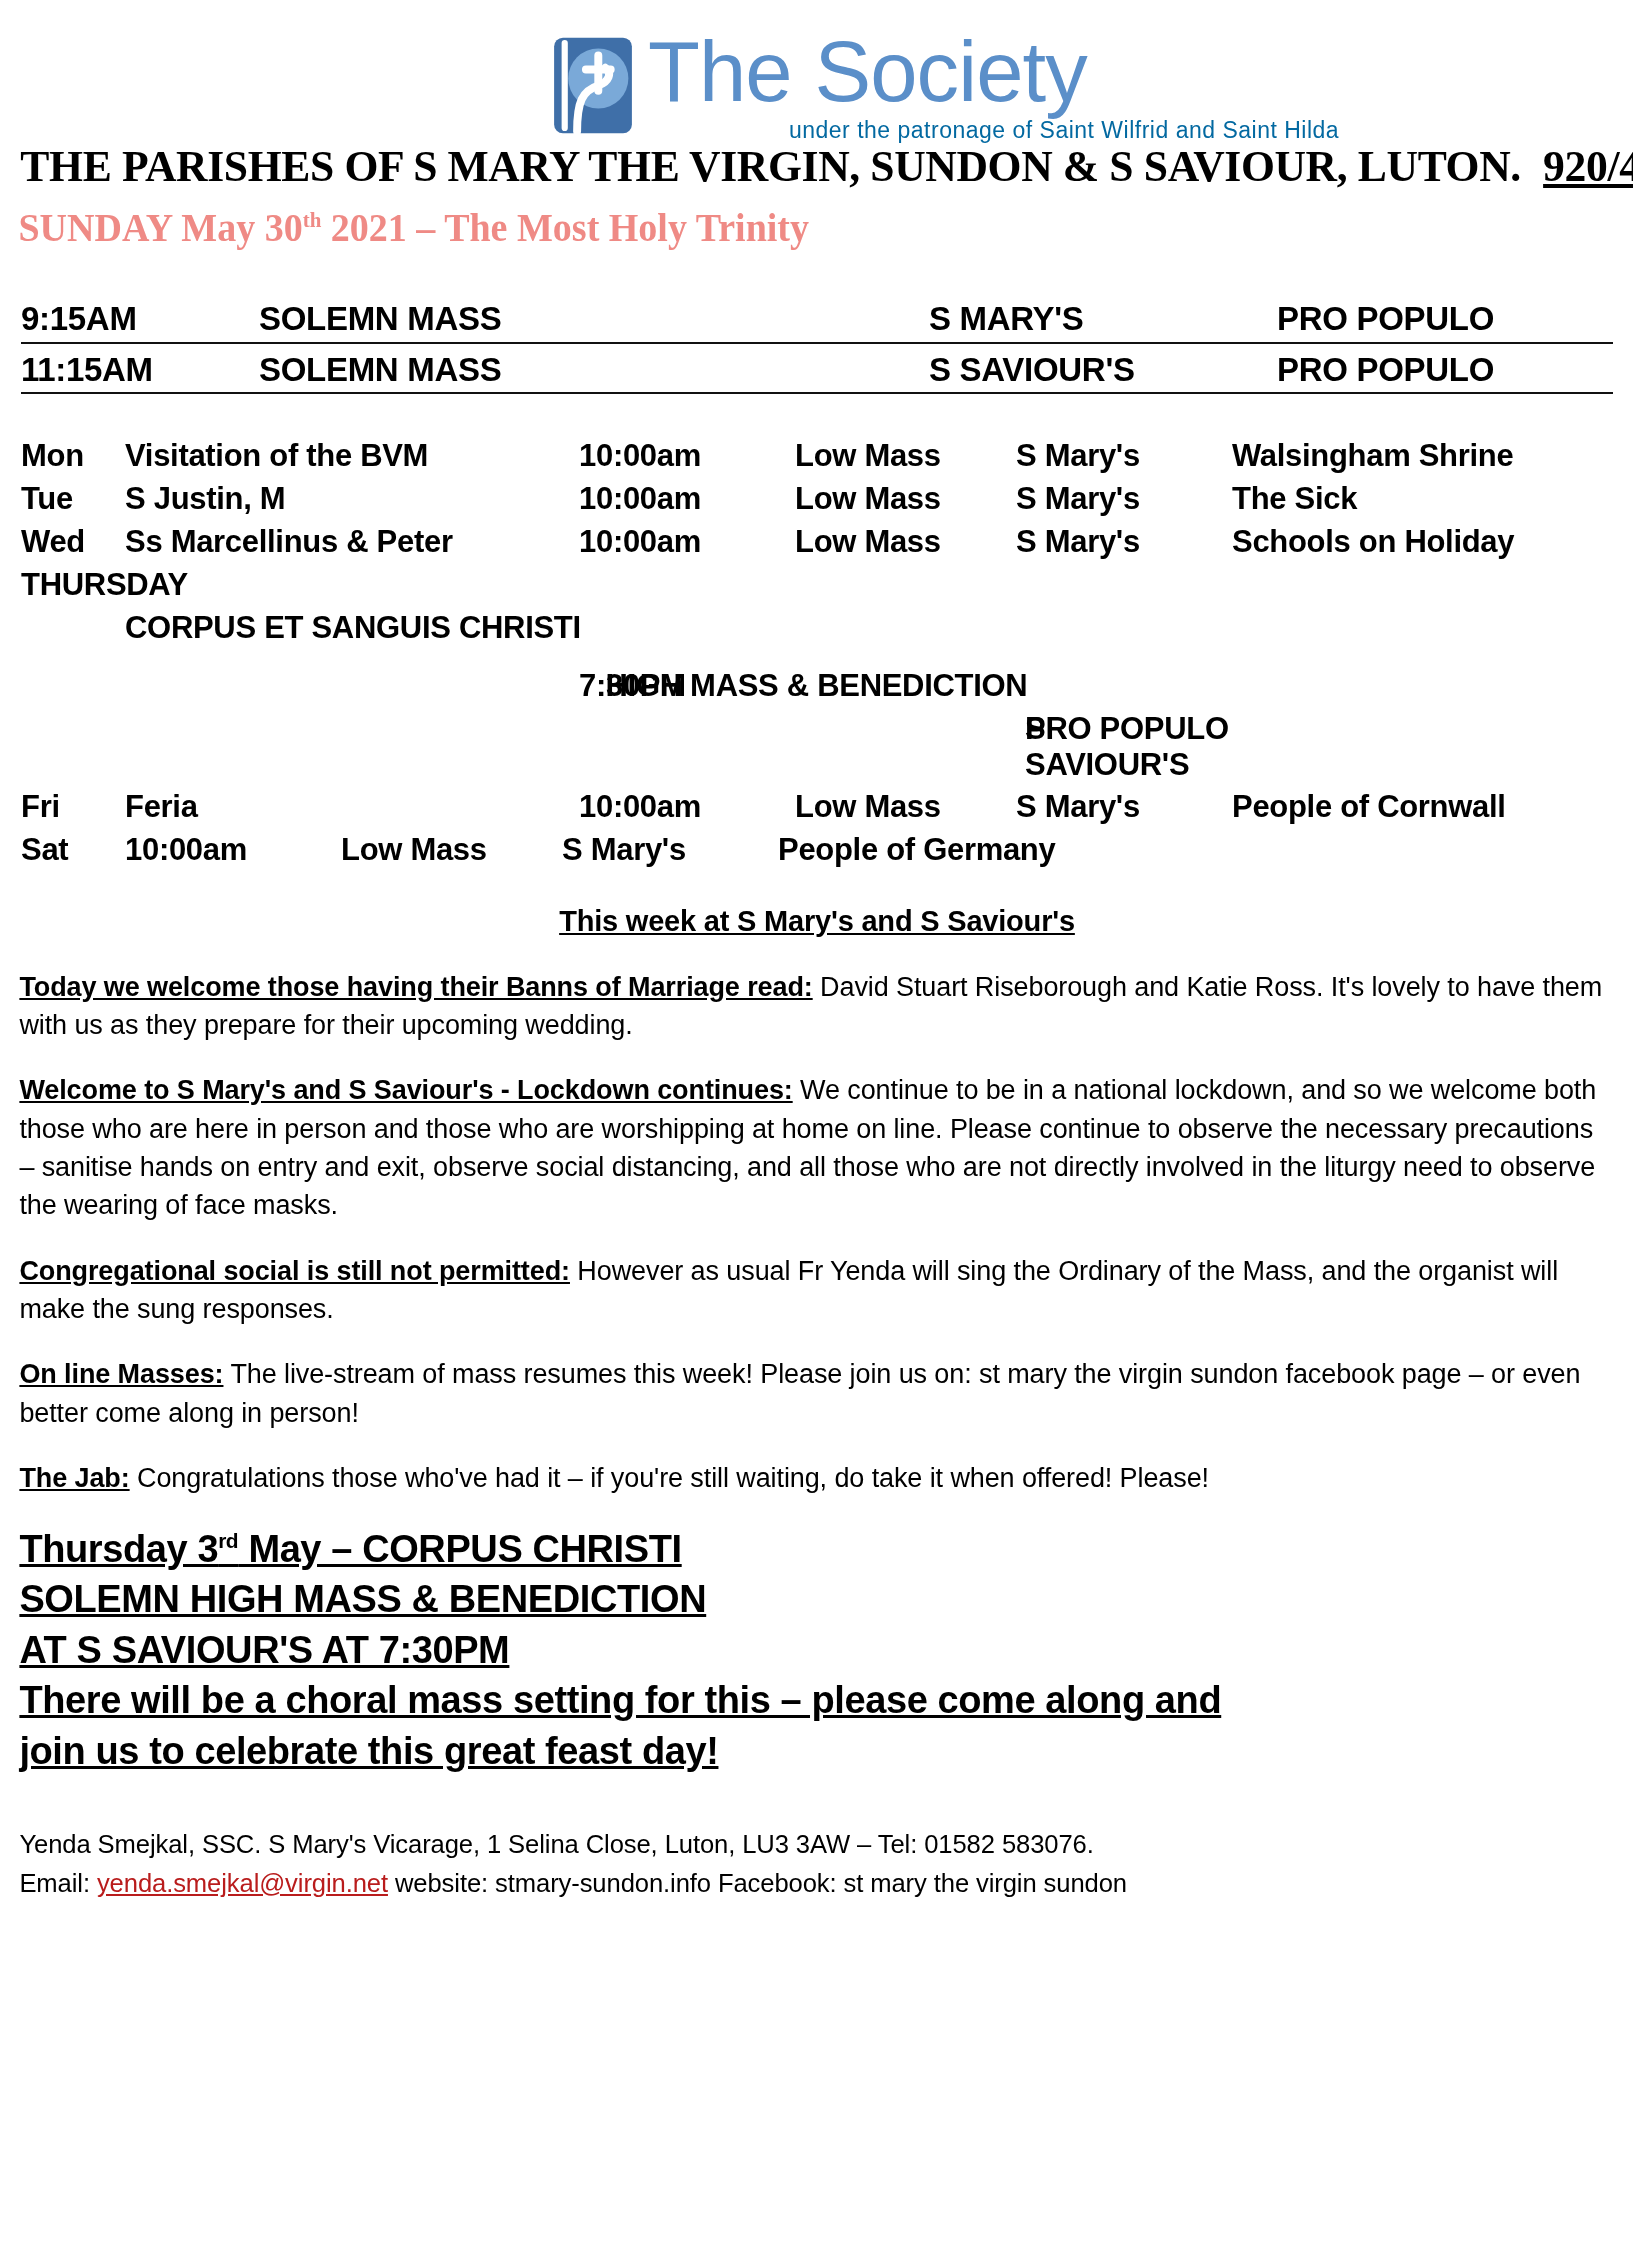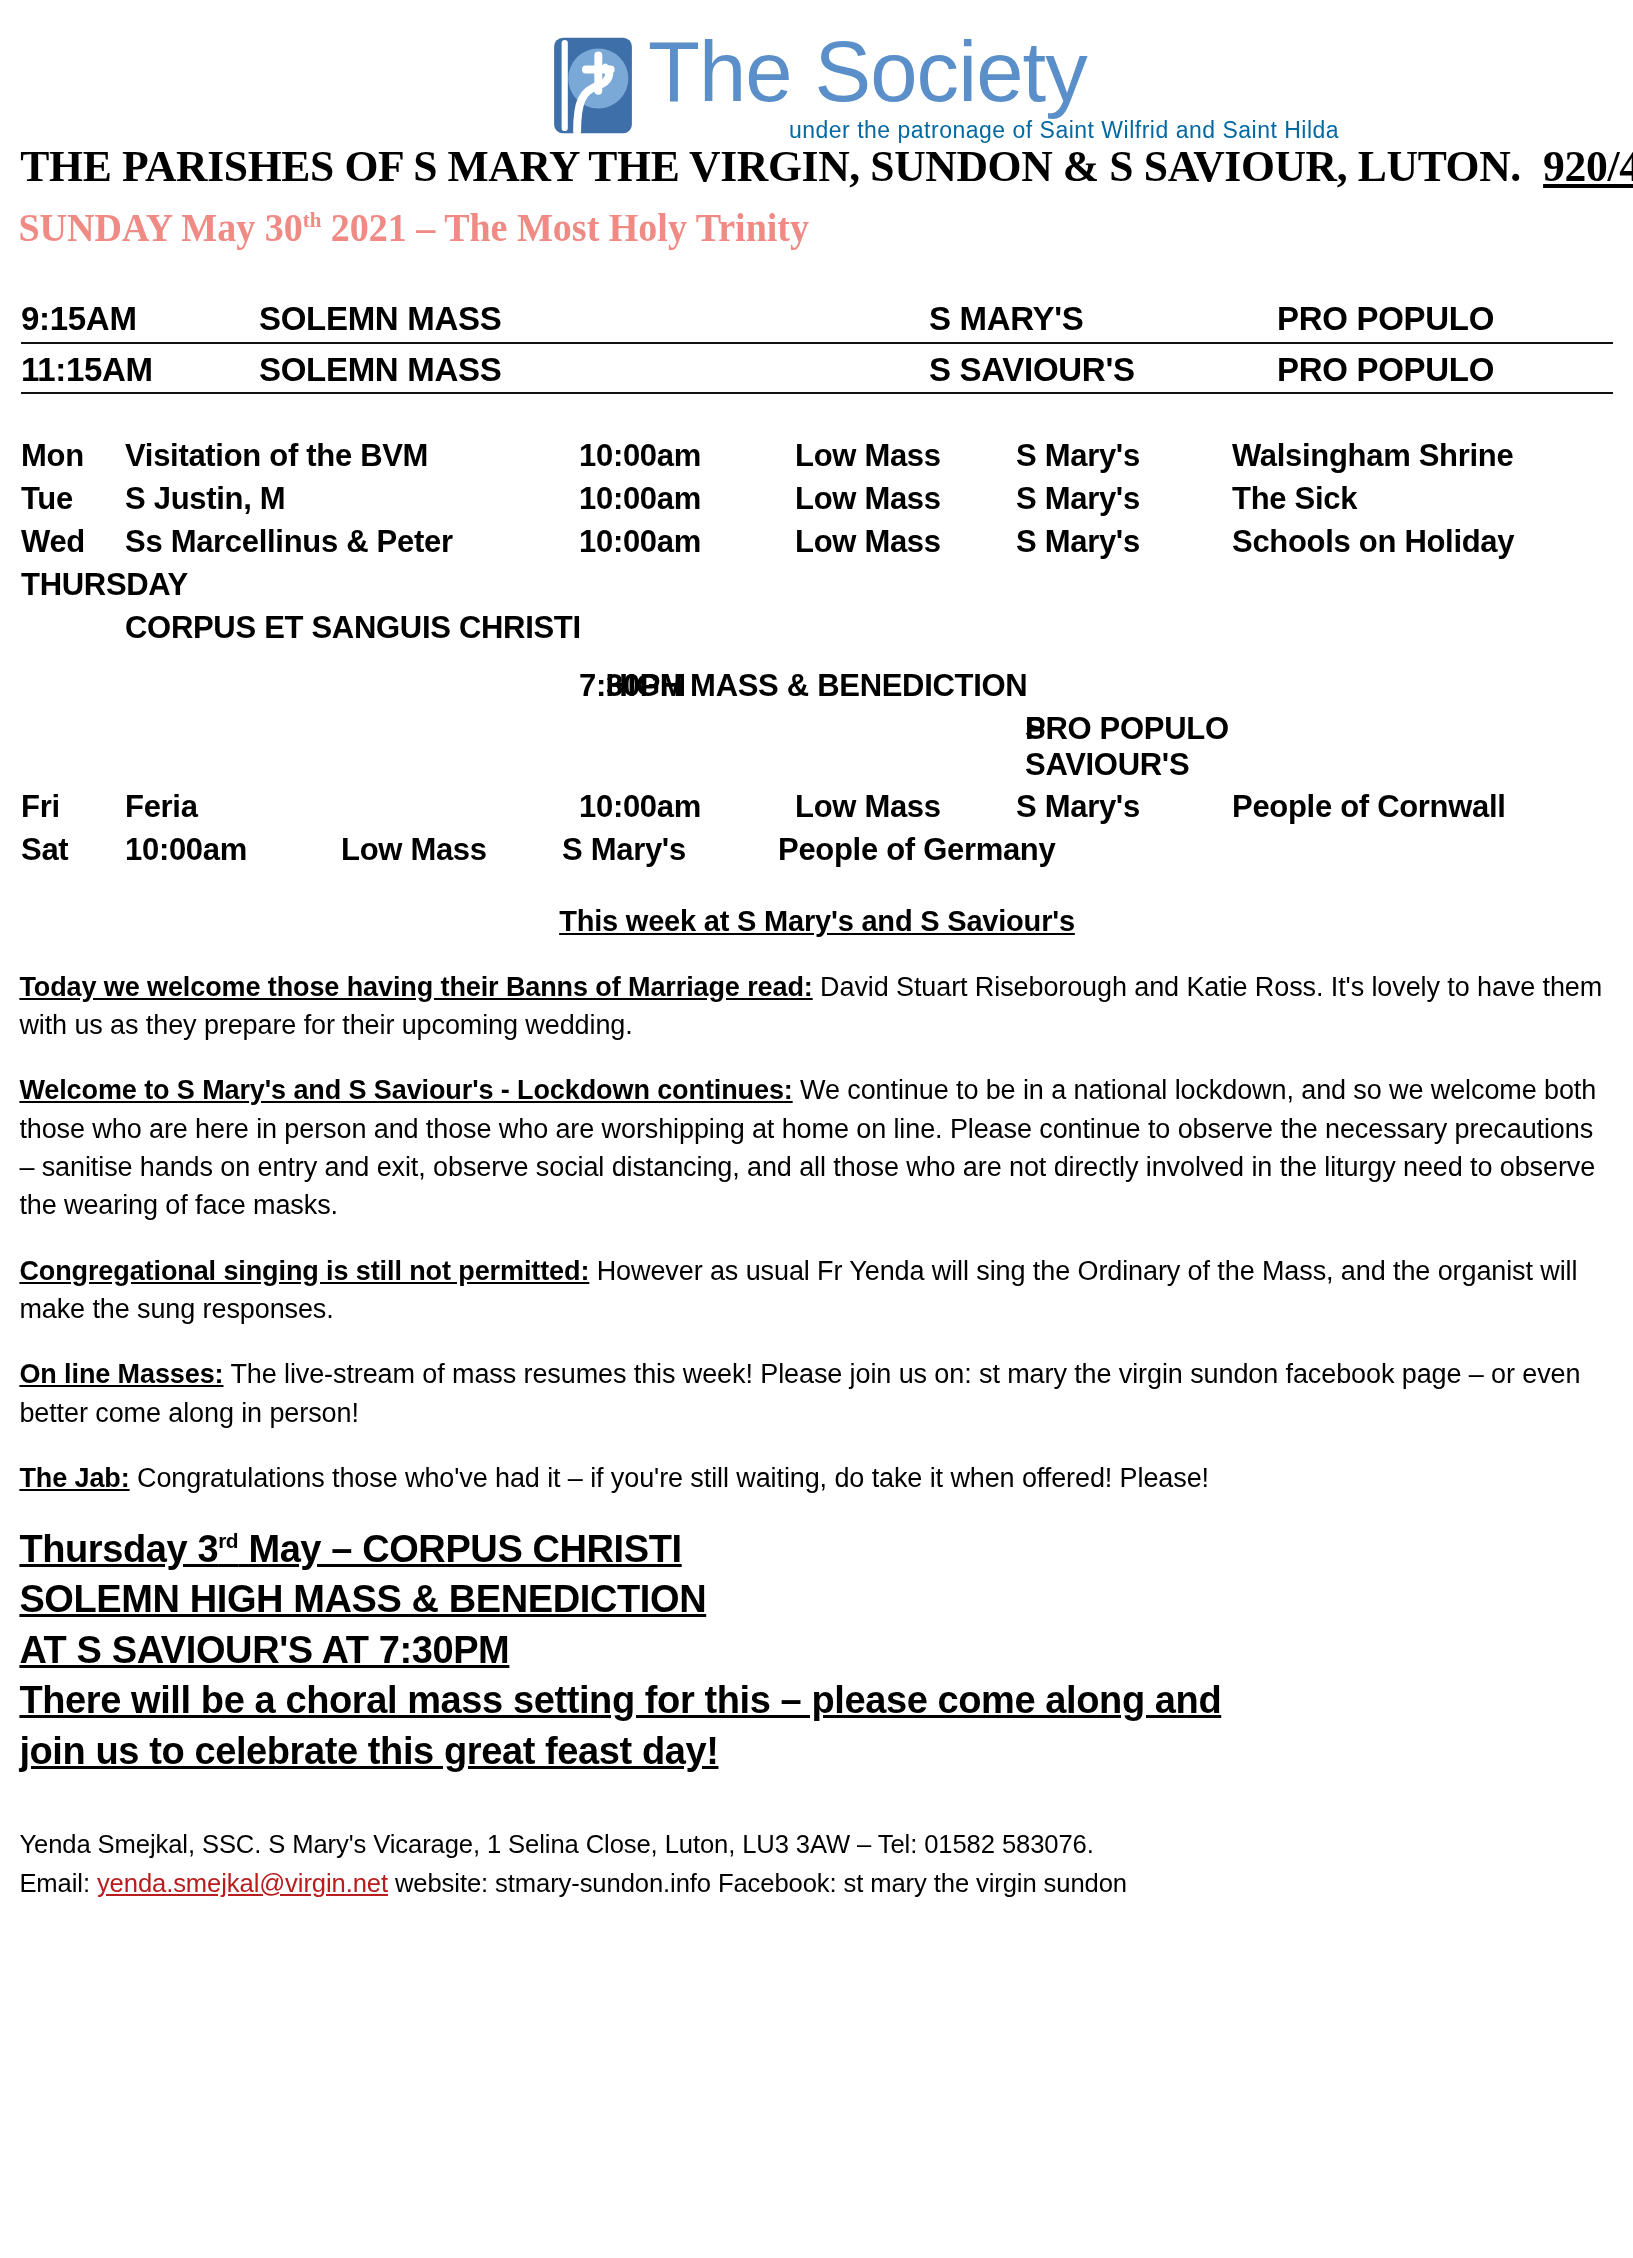"Congregational singing is still not" span.lead { text: singing -> social }
